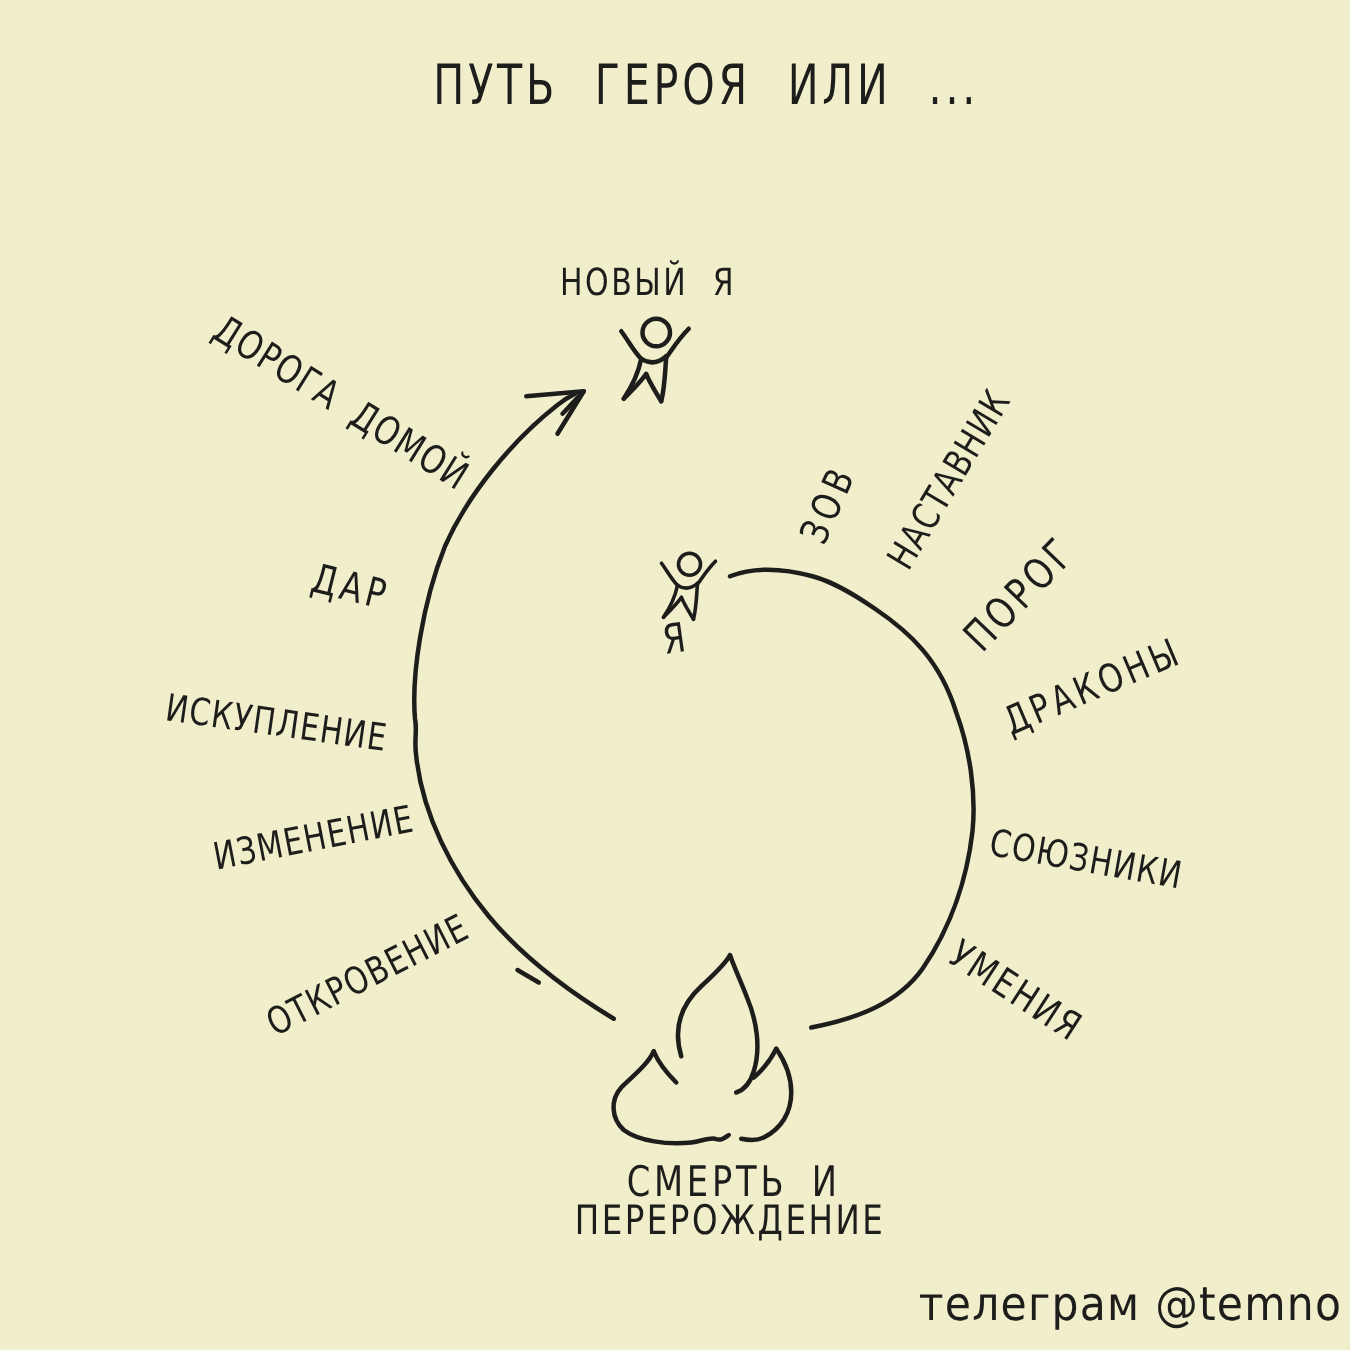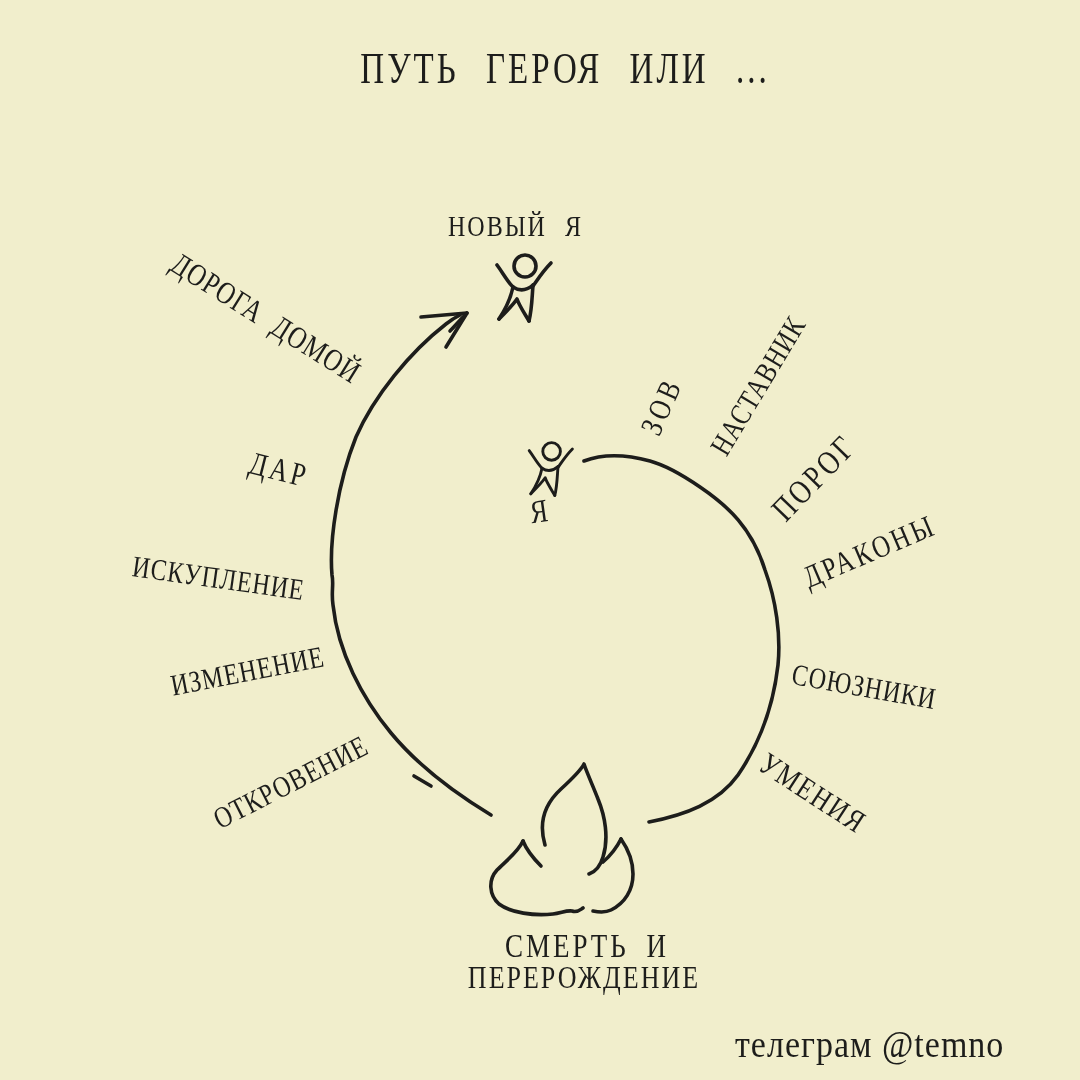"ПУТЬ ГЕРОЯ ИЛИ ..." .poster { font-family: Liberation Serif, serif -> none }
